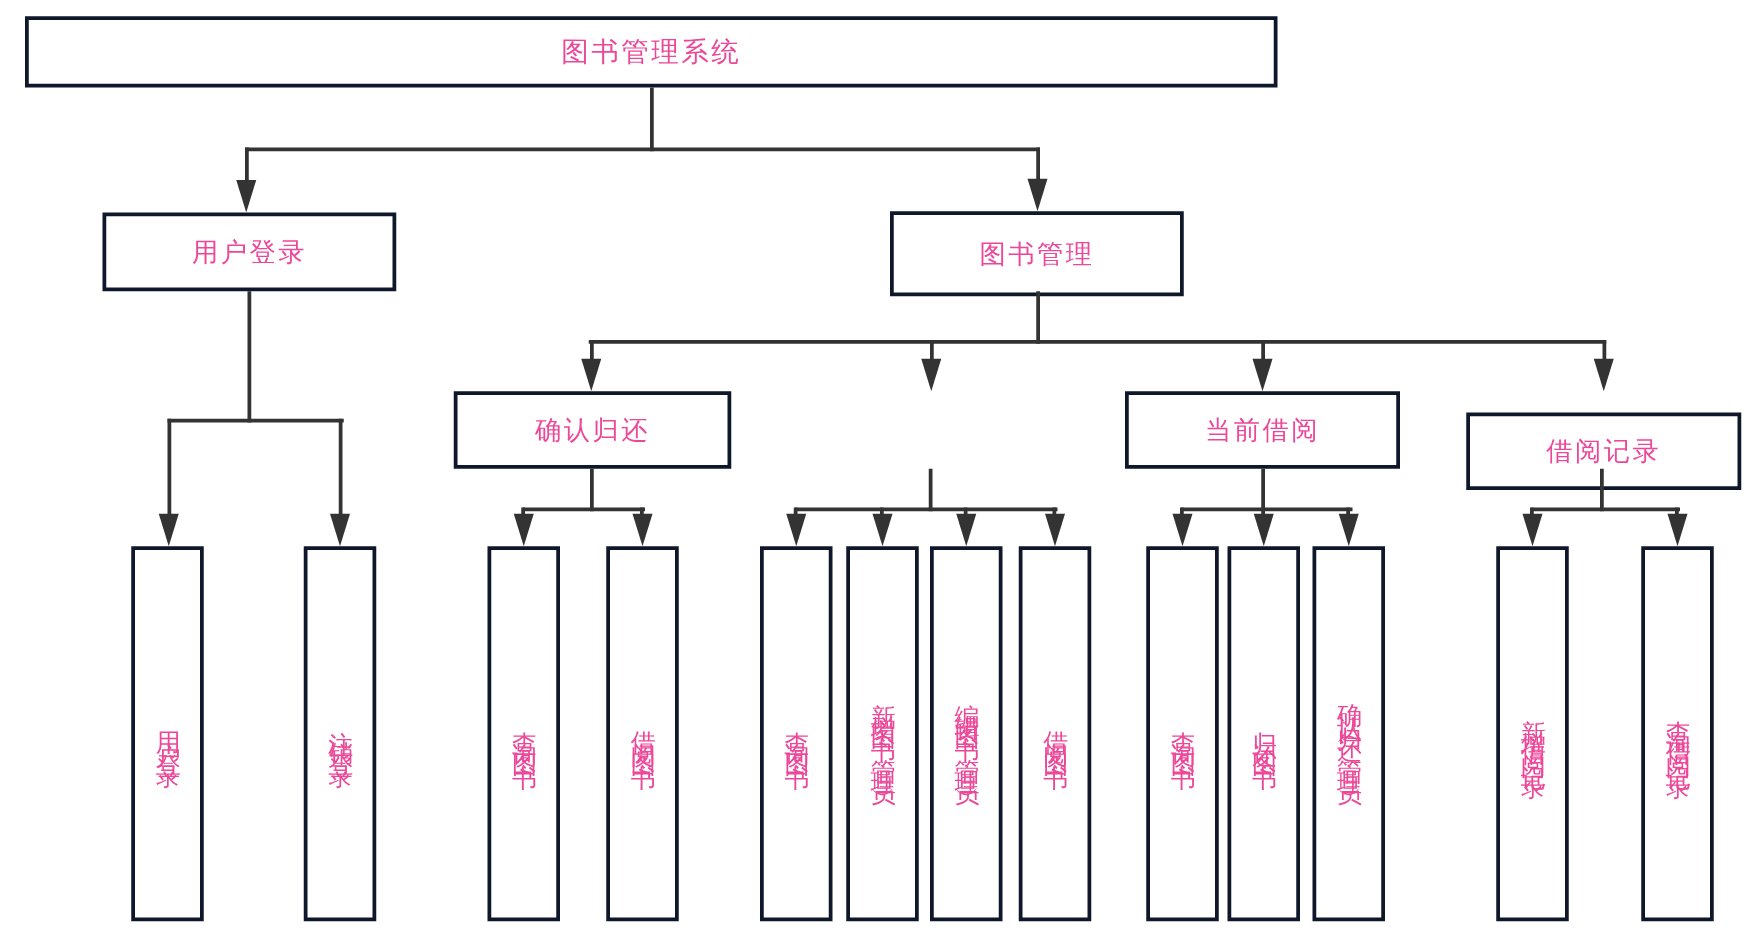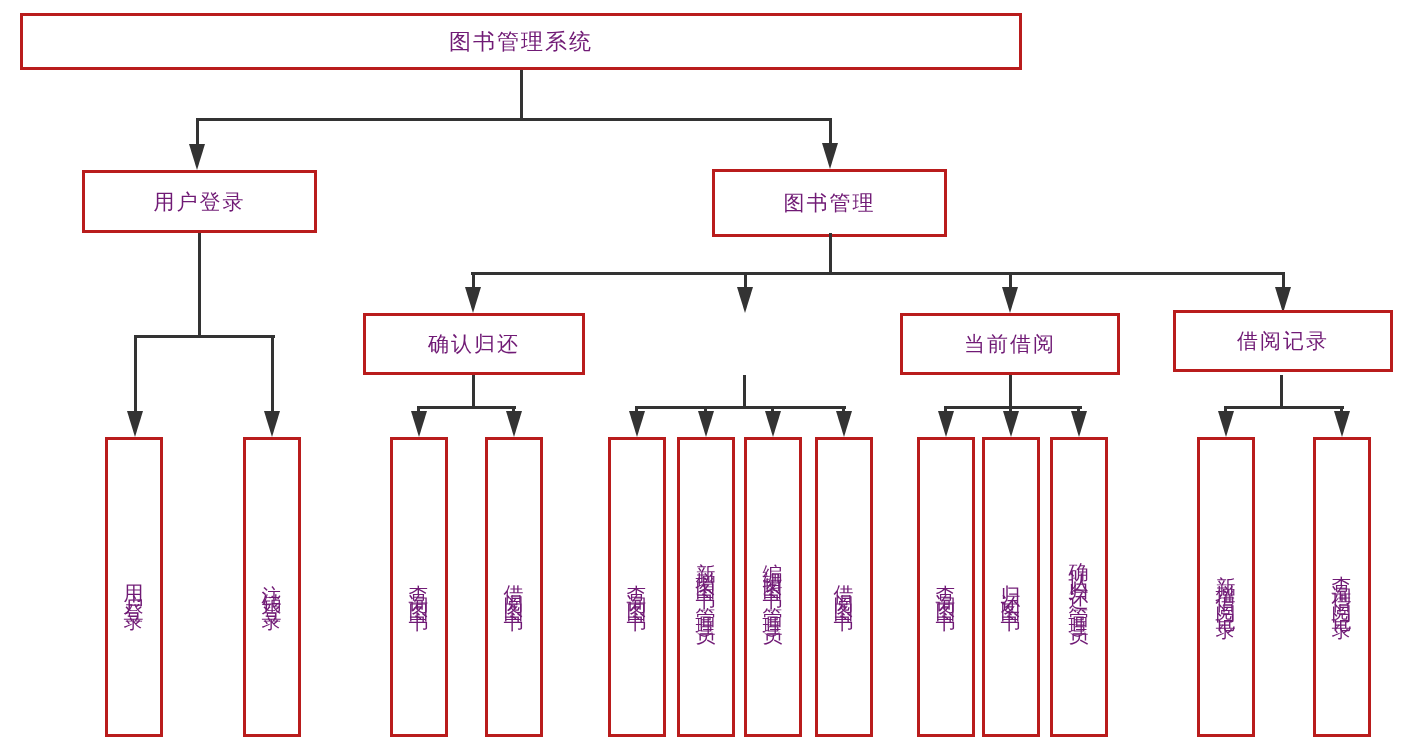"图书管理系统" .node { border: 3px solid #b91c1c -> 3px solid #0f172a; color: #701a75 -> #ec4899 }
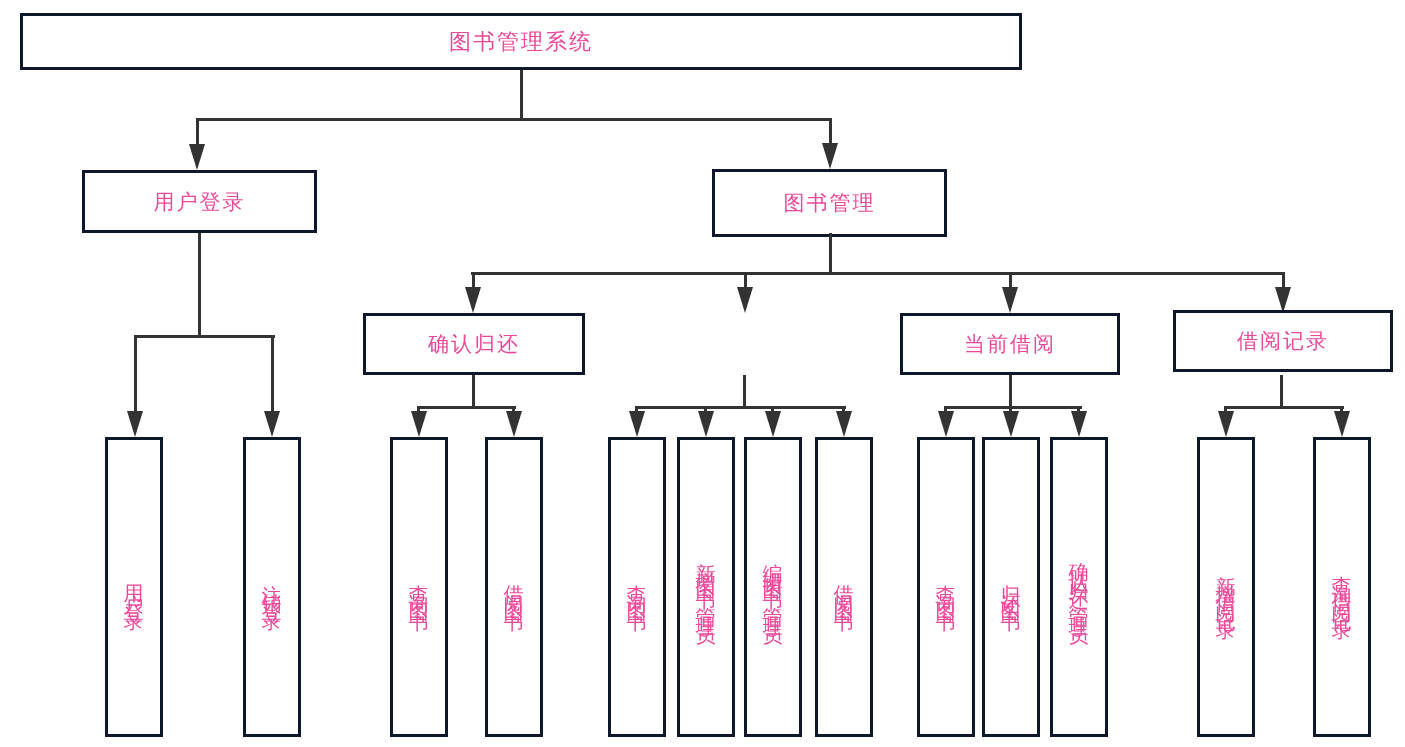"借阅记录" div.node { top: 310px -> 330px }
